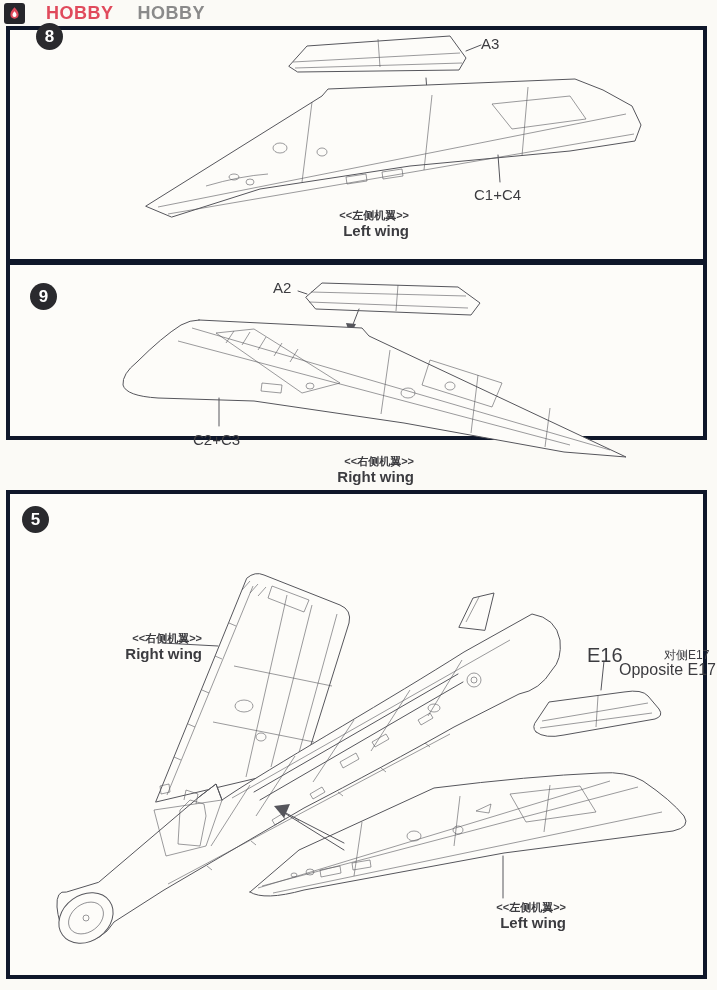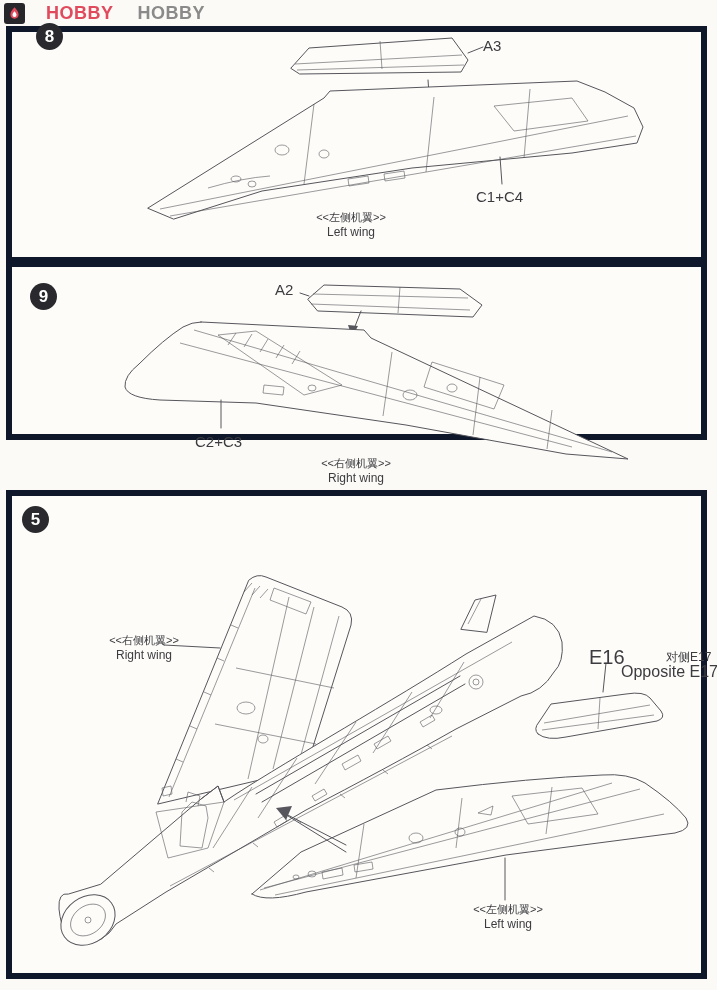"A3" .panel { border: 6px solid #0f172a -> 4px solid #0f172a }
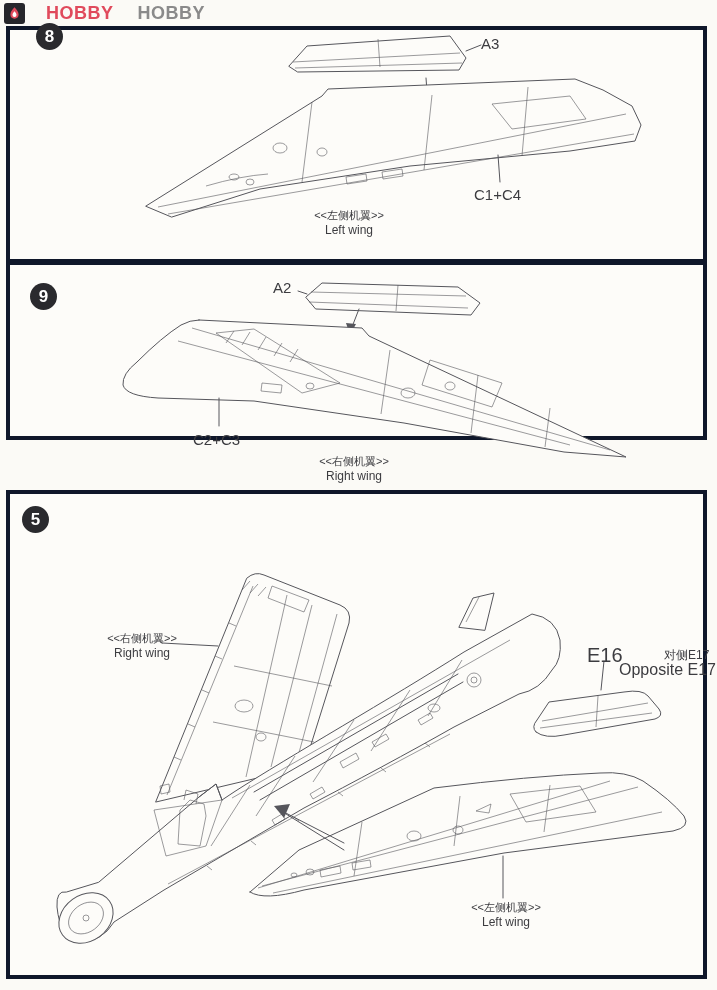"<<左侧机翼>>" .cap { font-weight: none -> bold; text-align: center -> right }
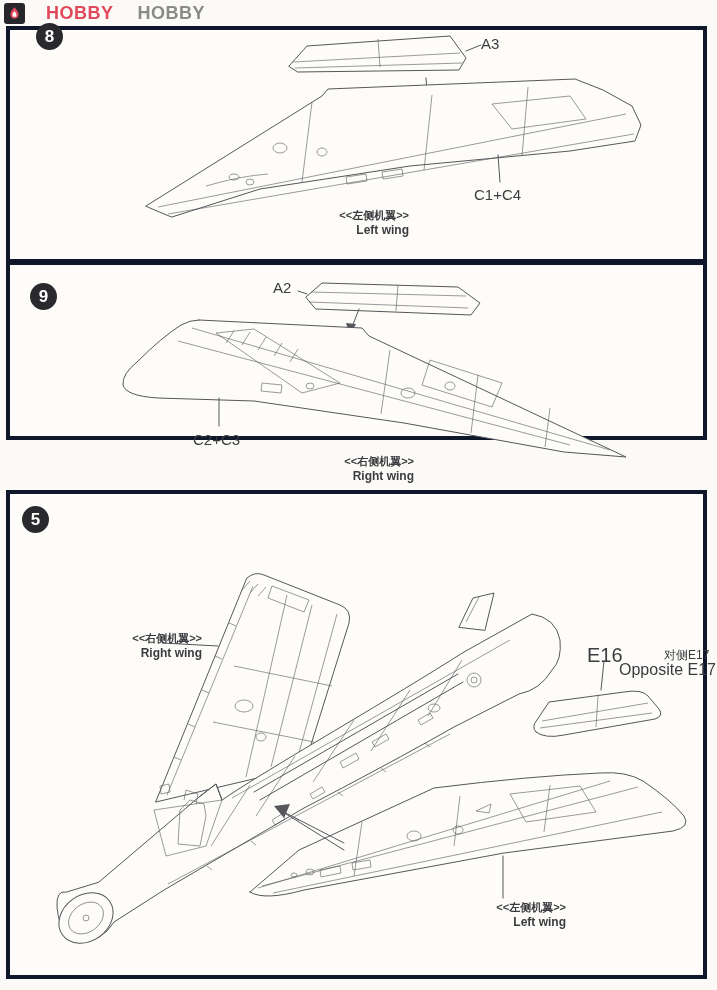"Left wing" .cap .en { font-size: 12px -> 15px }
